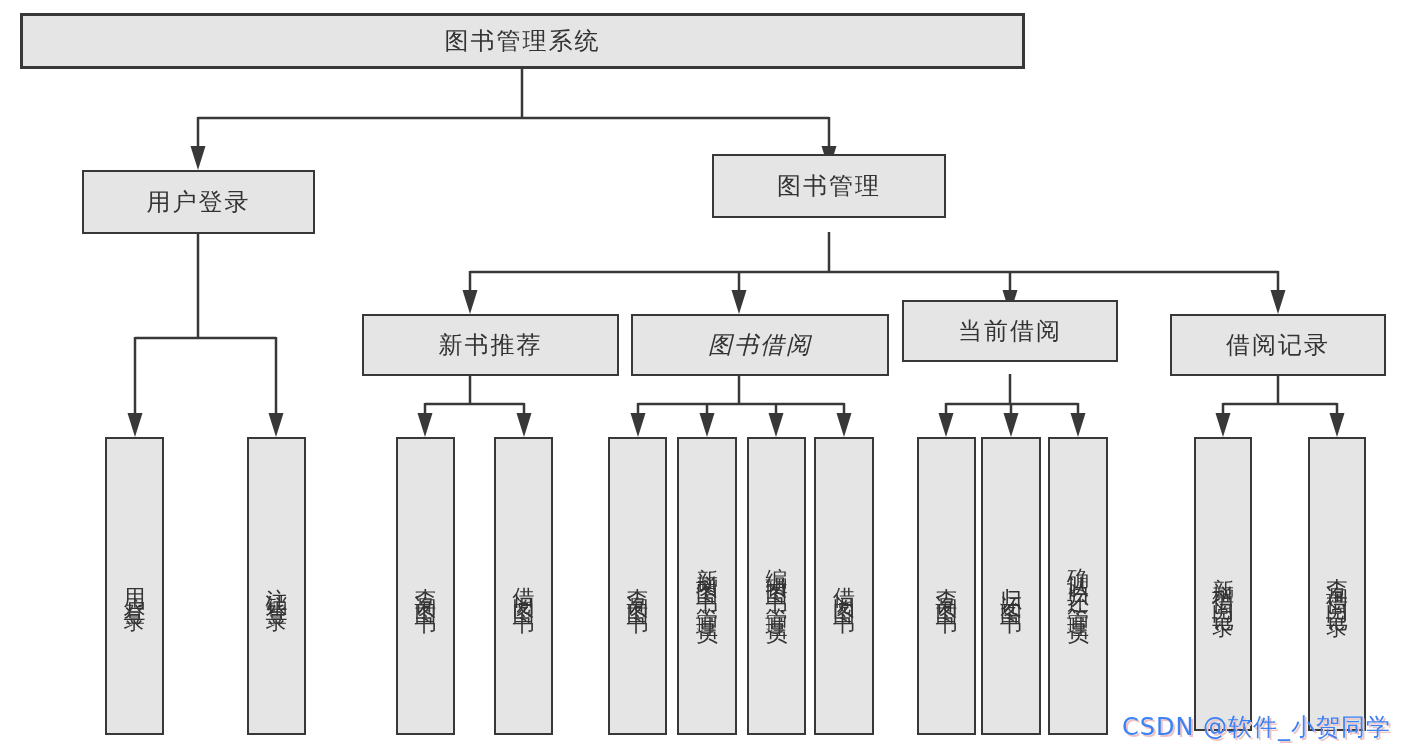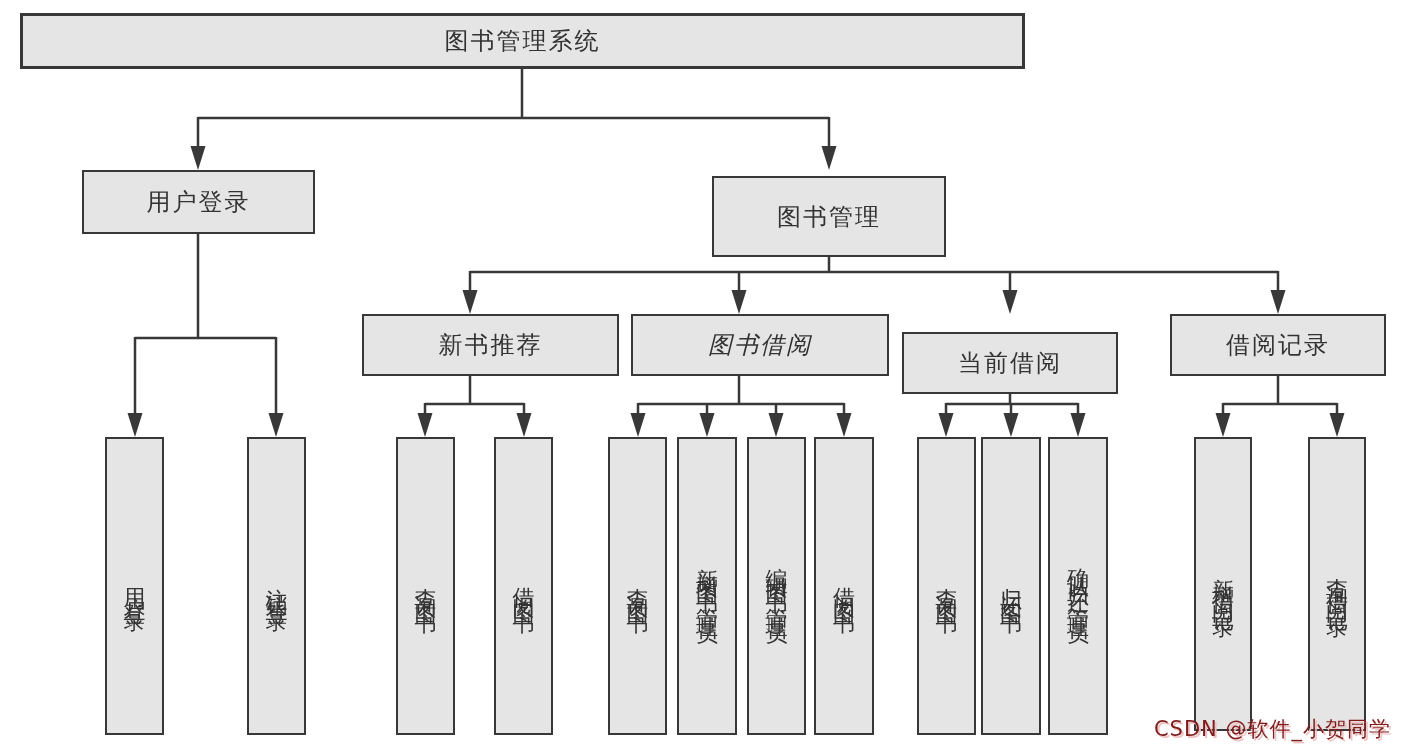"图书管理" div.node { height: 81px -> 64px; top: 176px -> 154px }
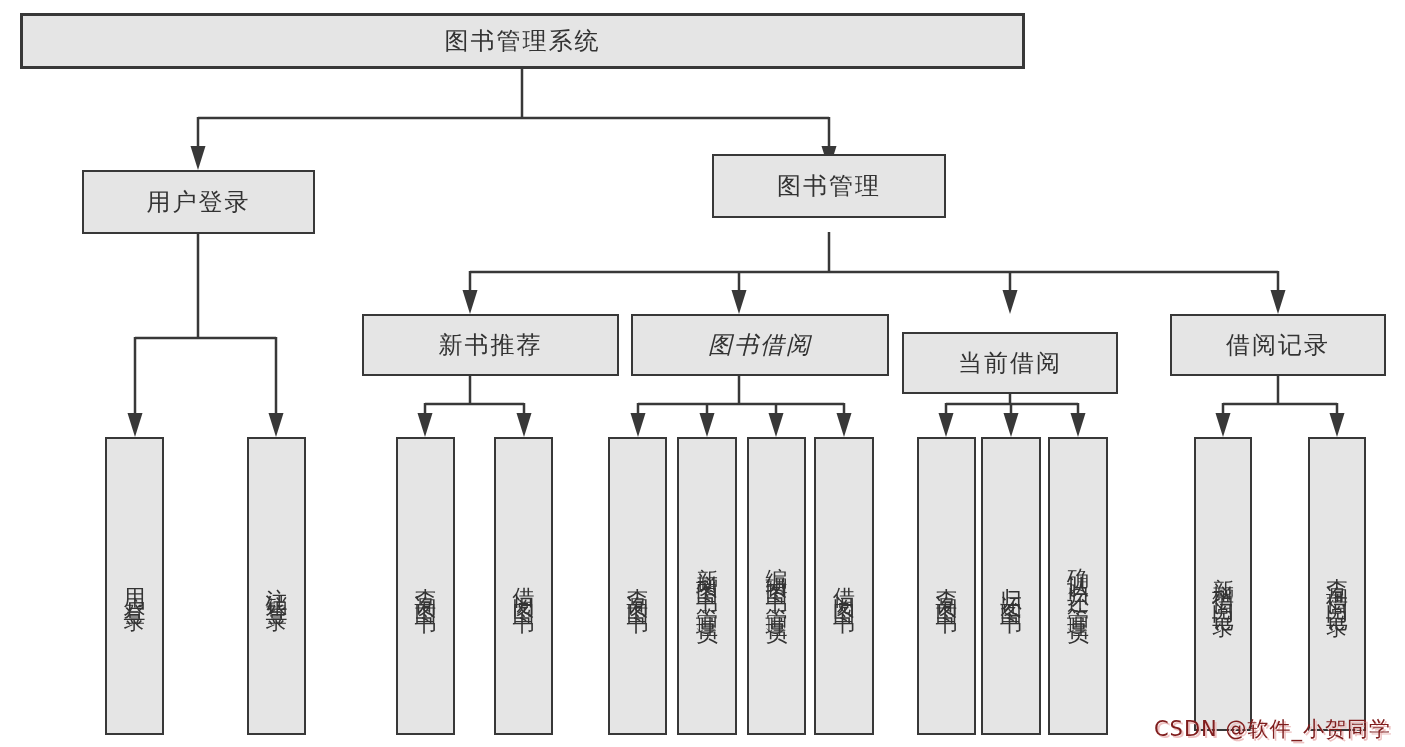"当前借阅" div.node { top: 332px -> 300px }
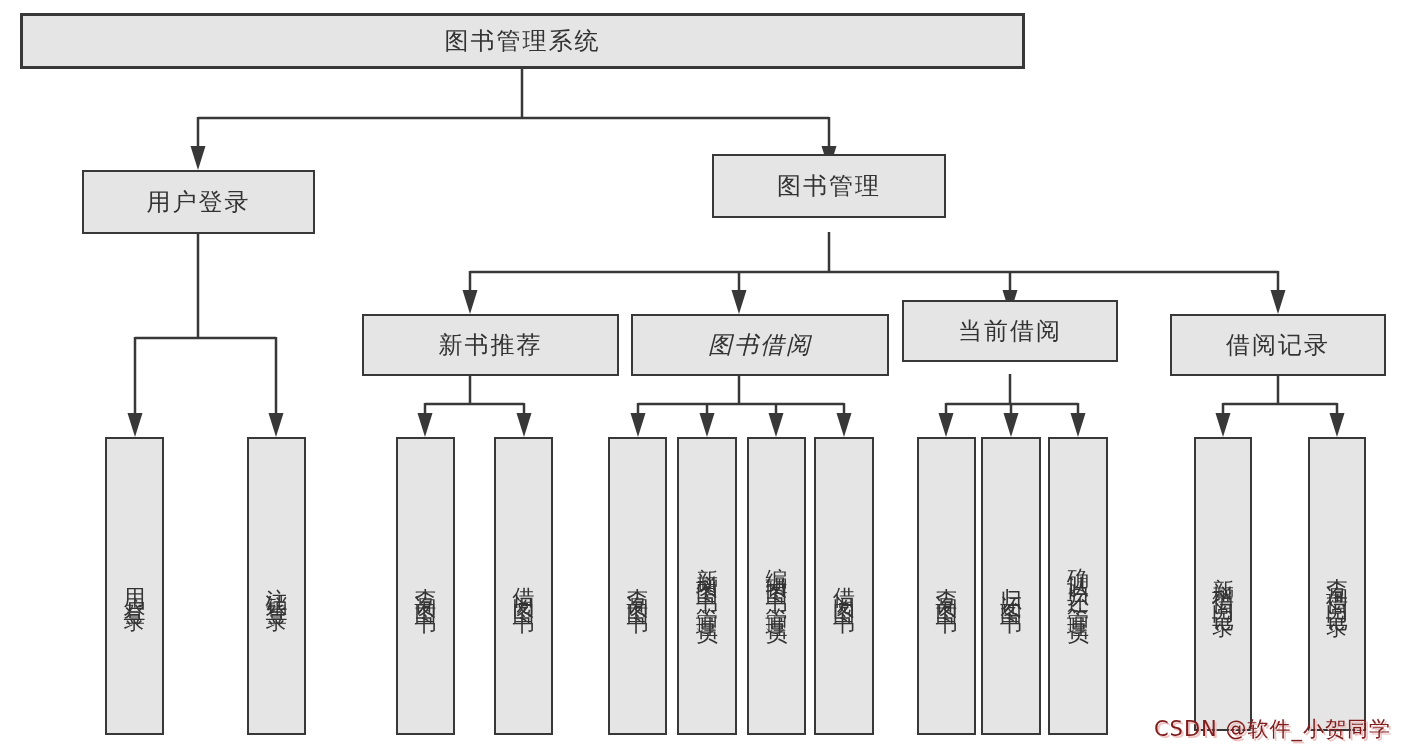"CSDN @软件_小贺同学" #watermark { color: #7f1d1d -> #3b82f6; font-size: 21px -> 24px }
